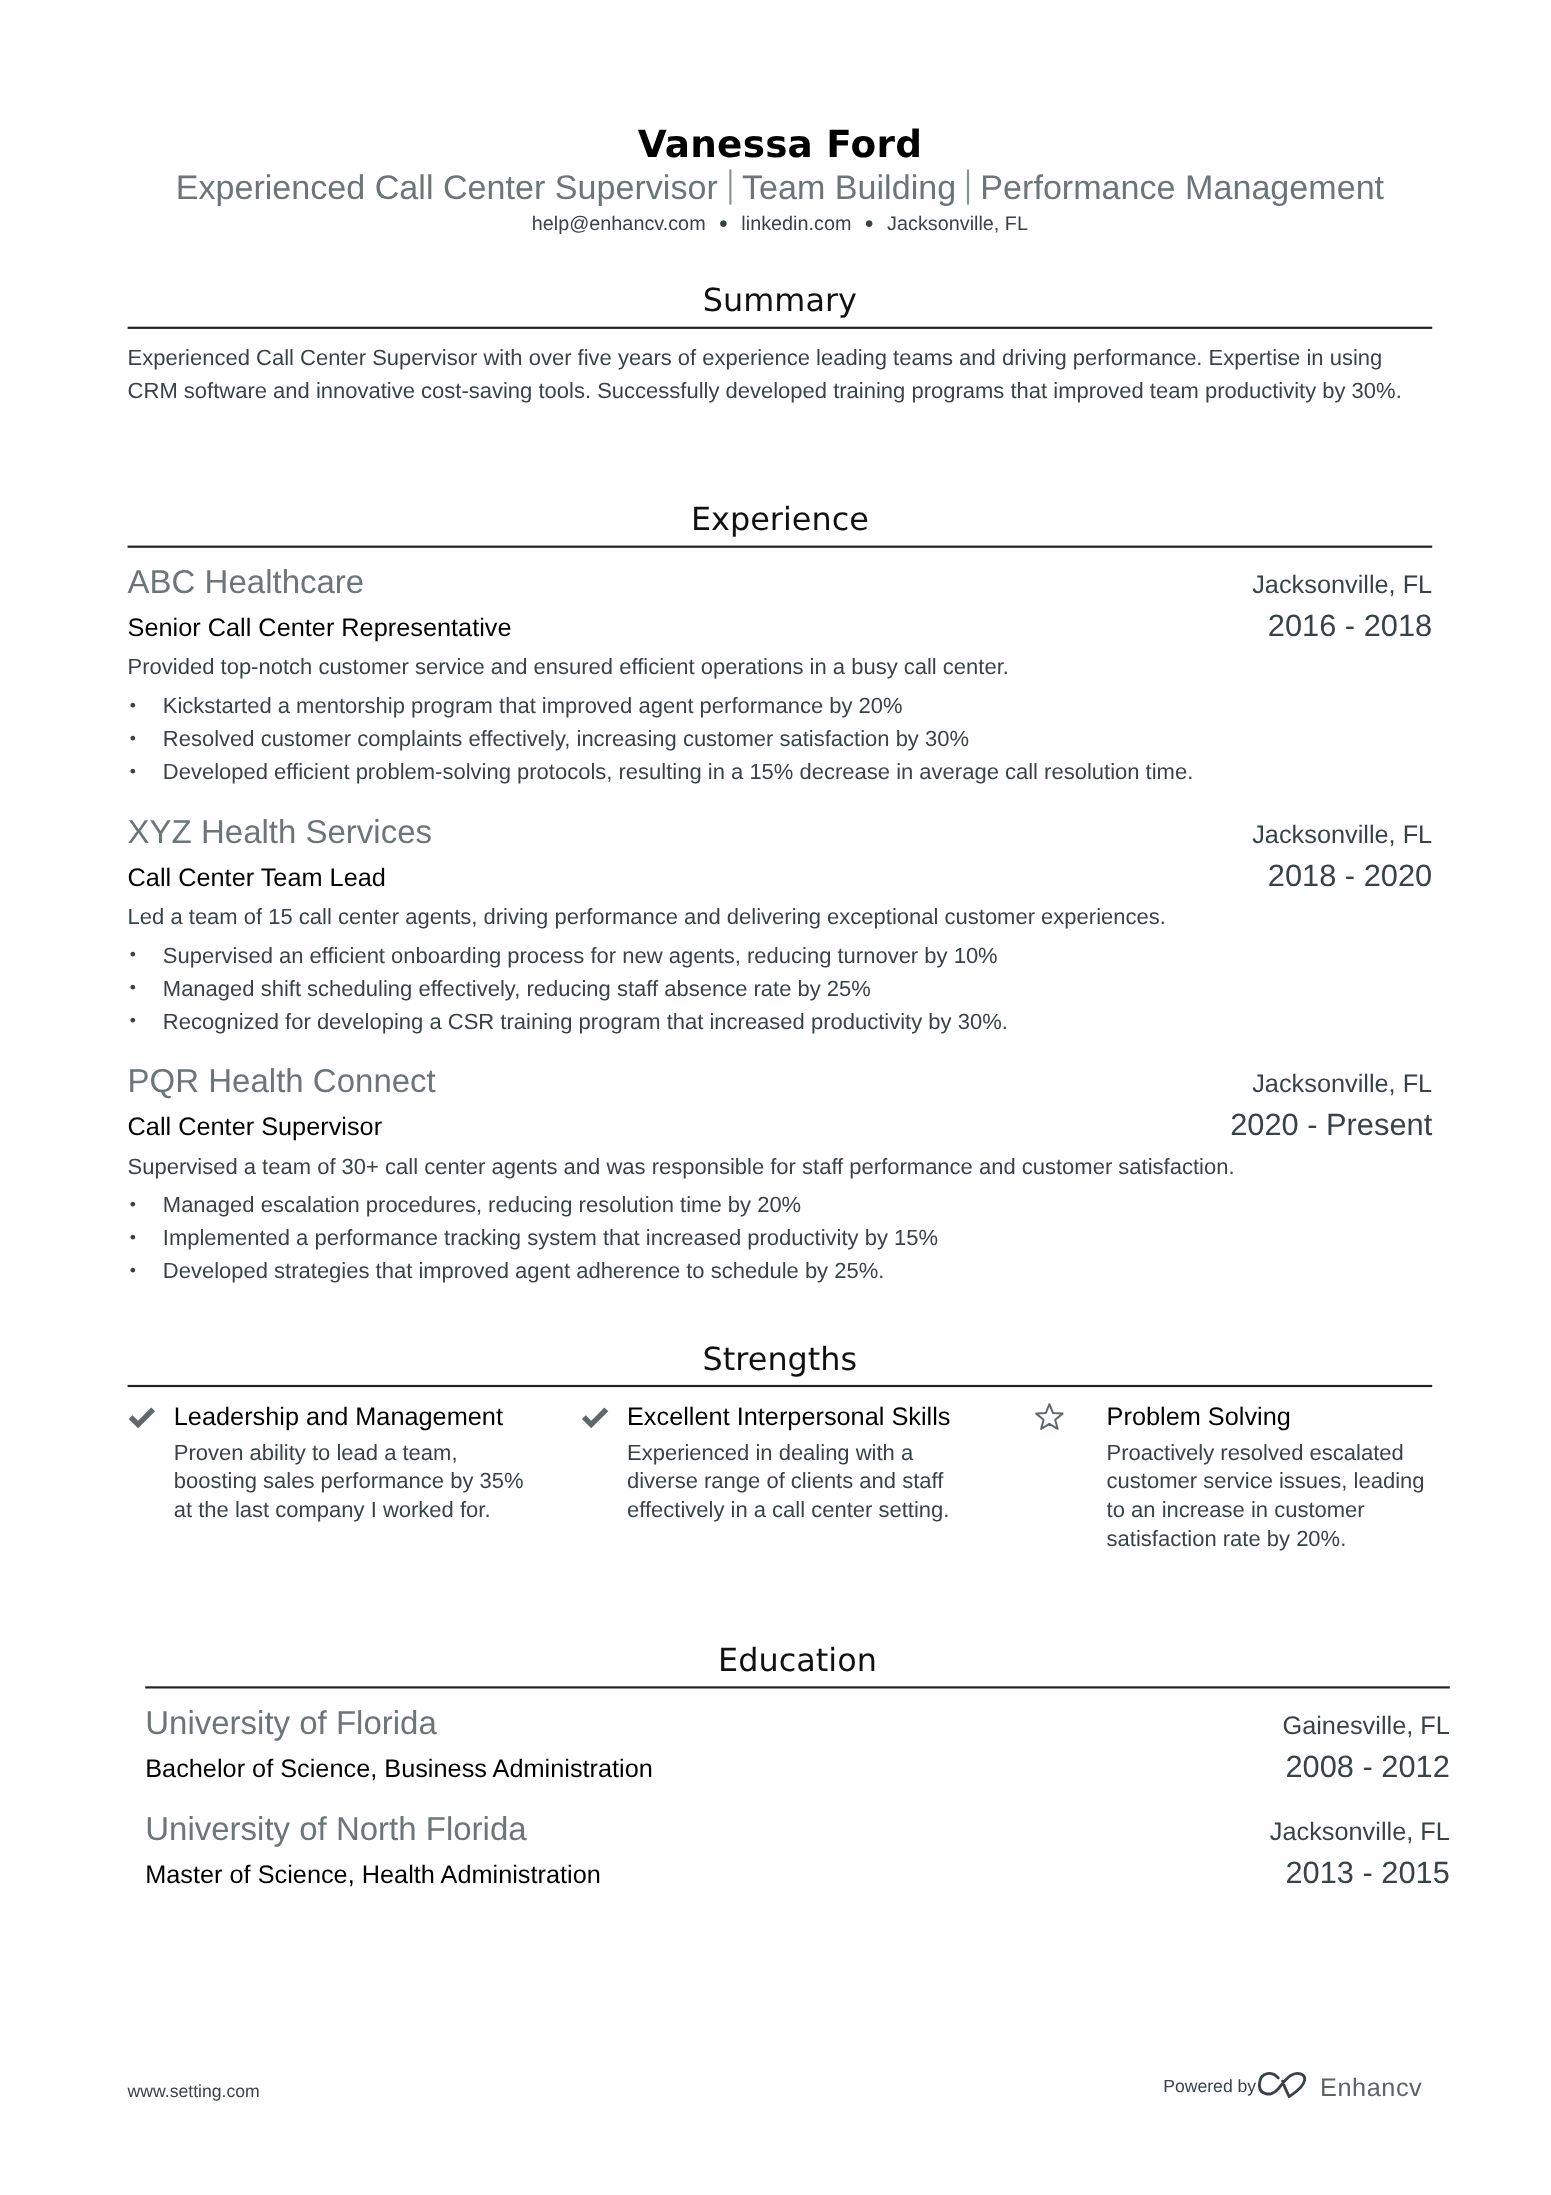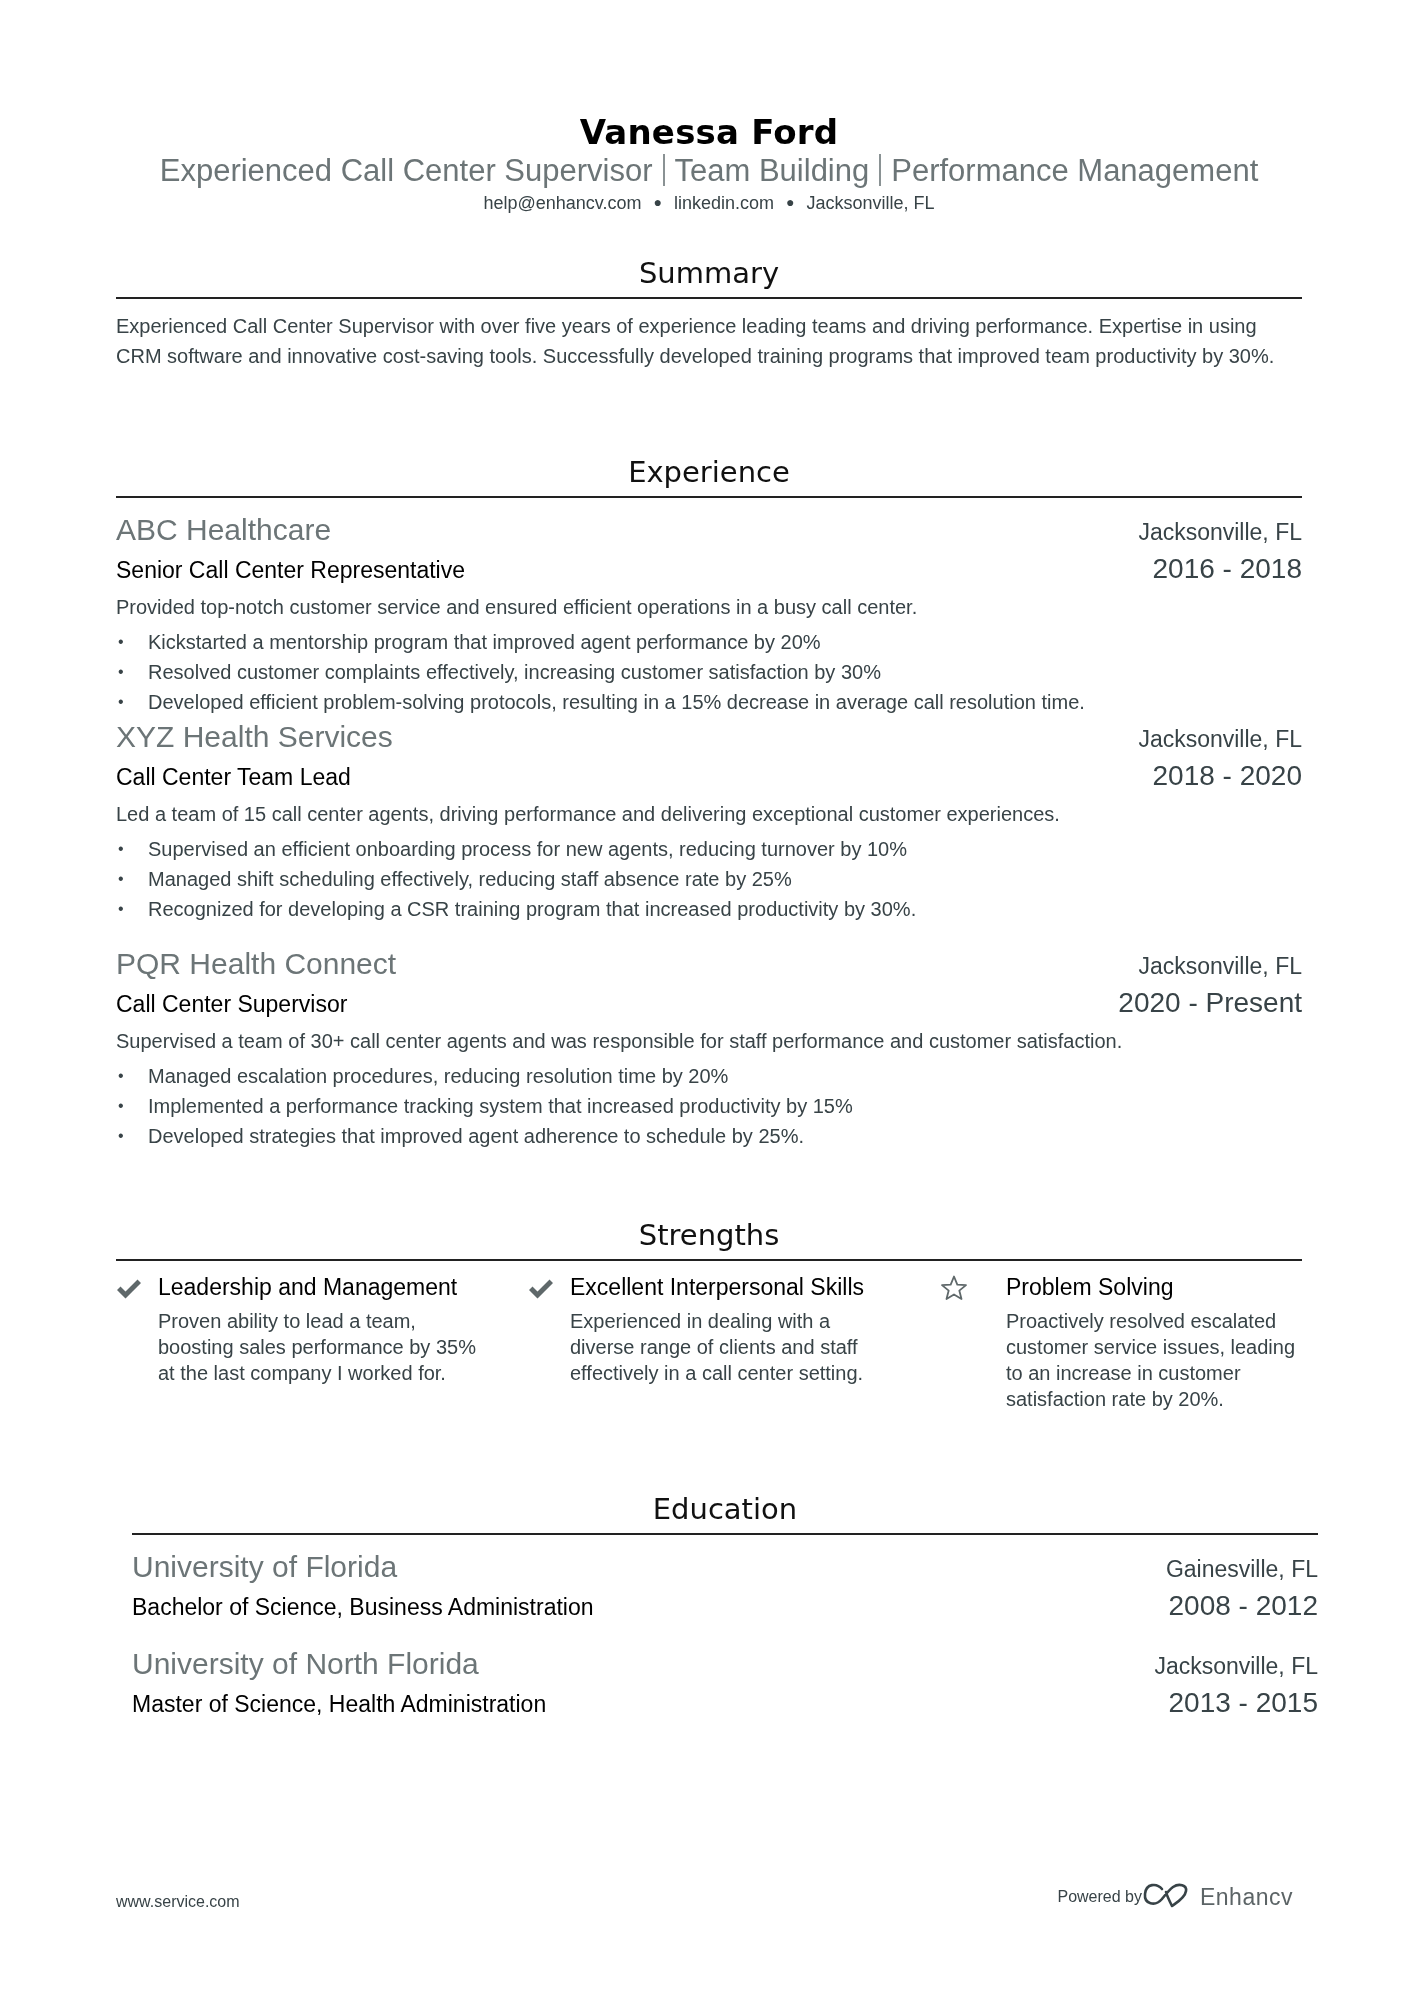"XYZ Health Services" div.entry { margin-top: none -> 20px }
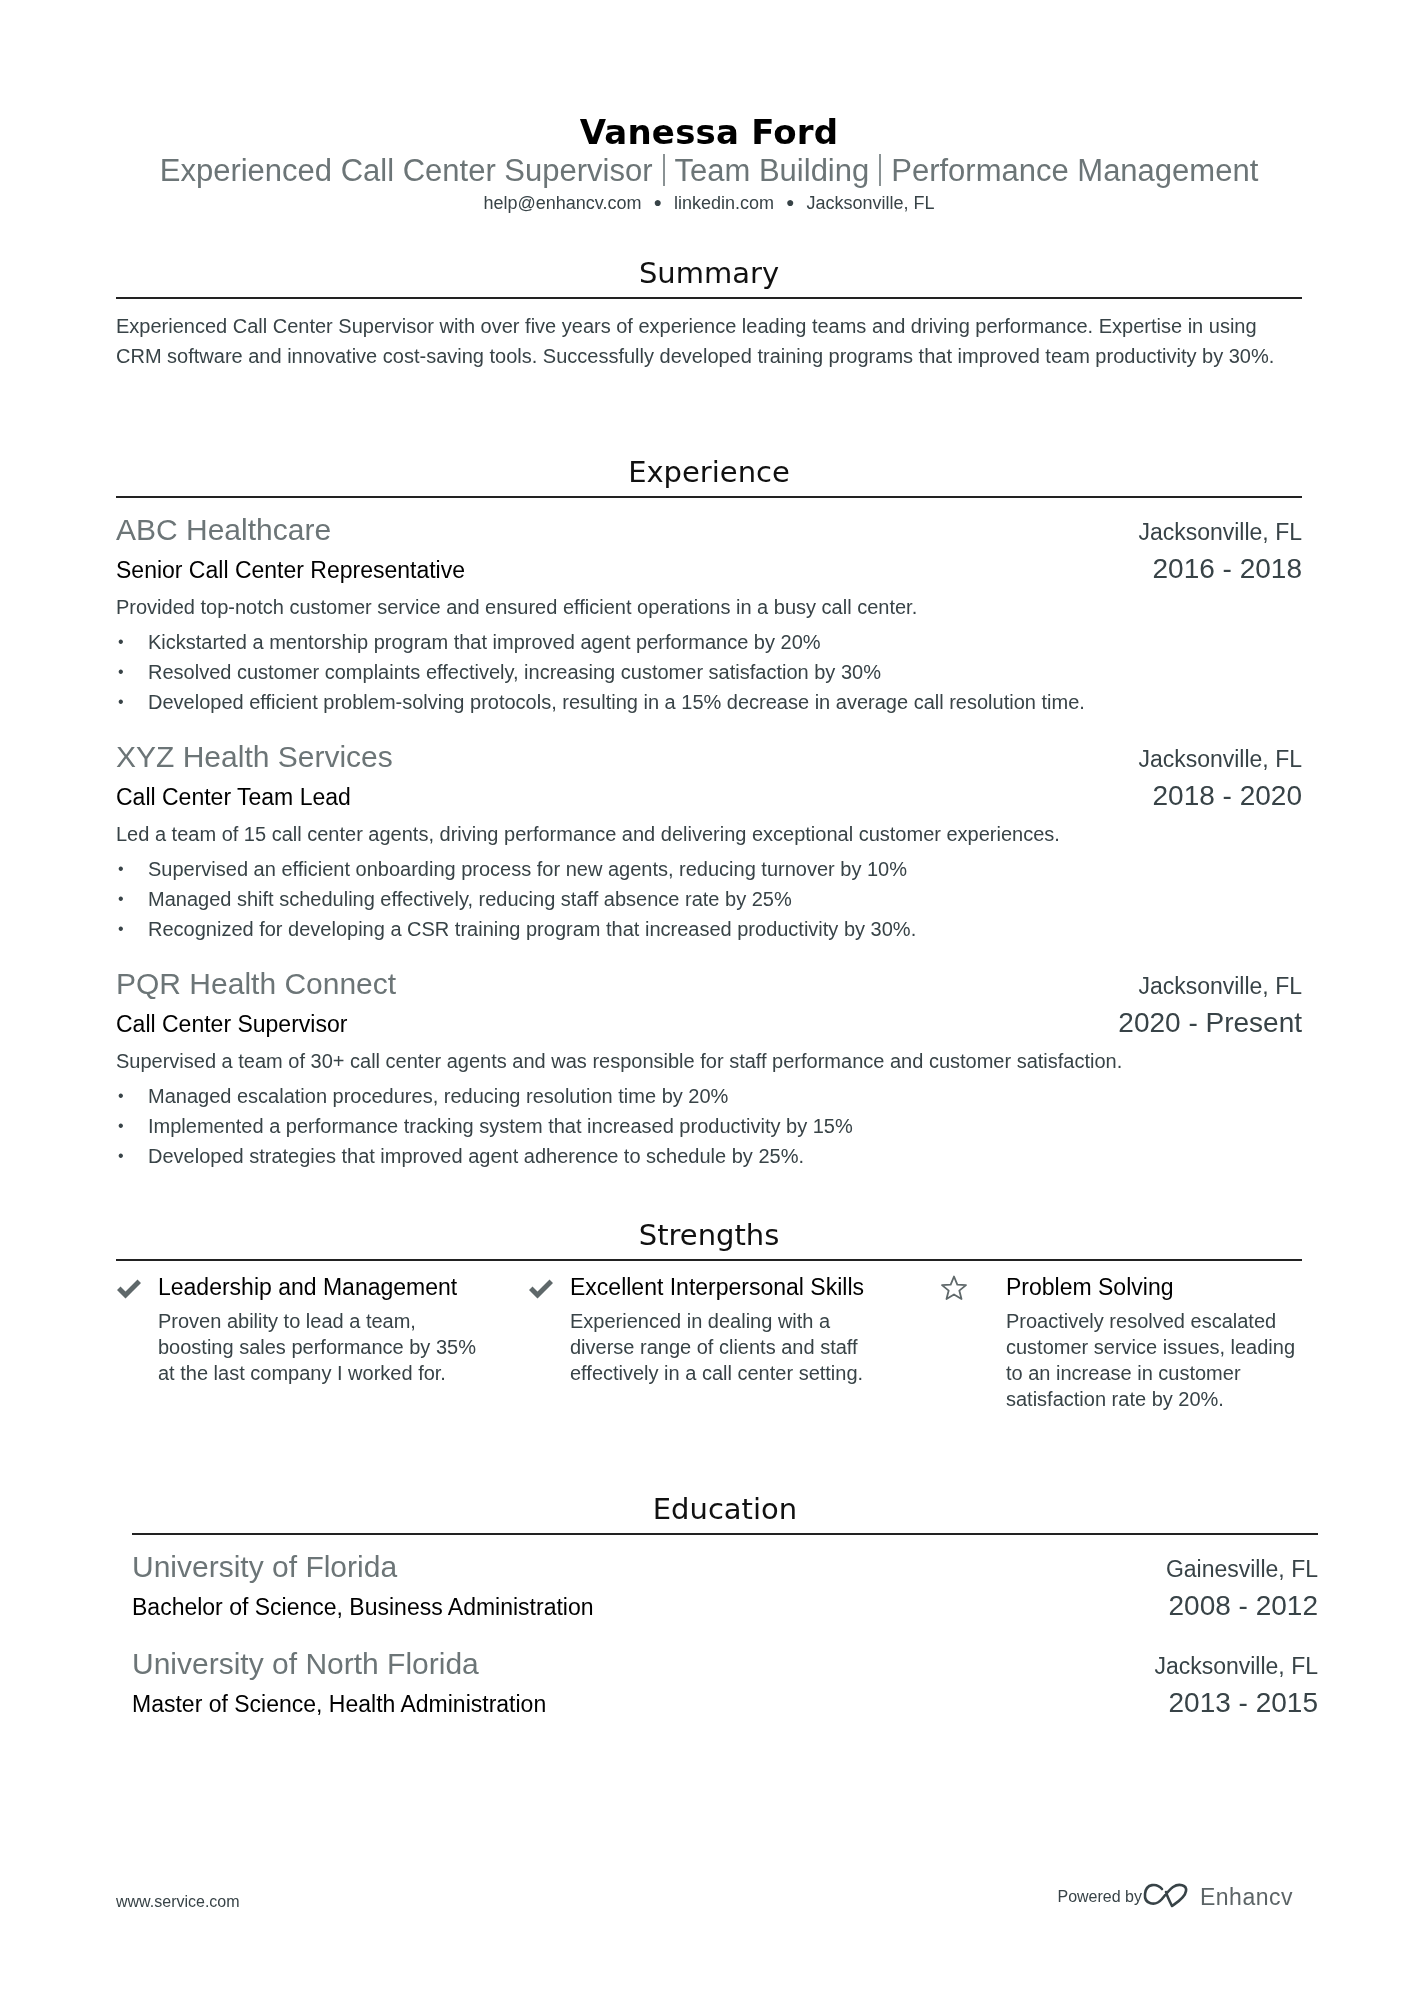"www.service.com" div.footer-left { text: www.service.com -> www.setting.com }
